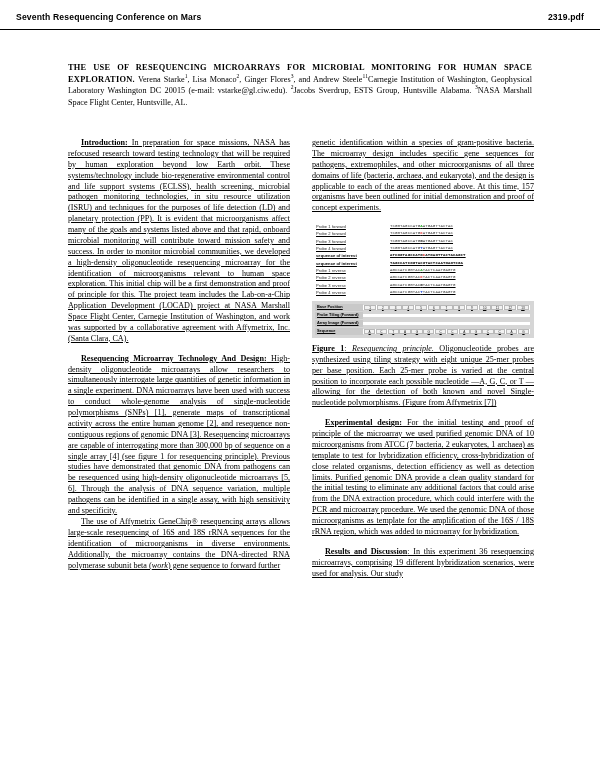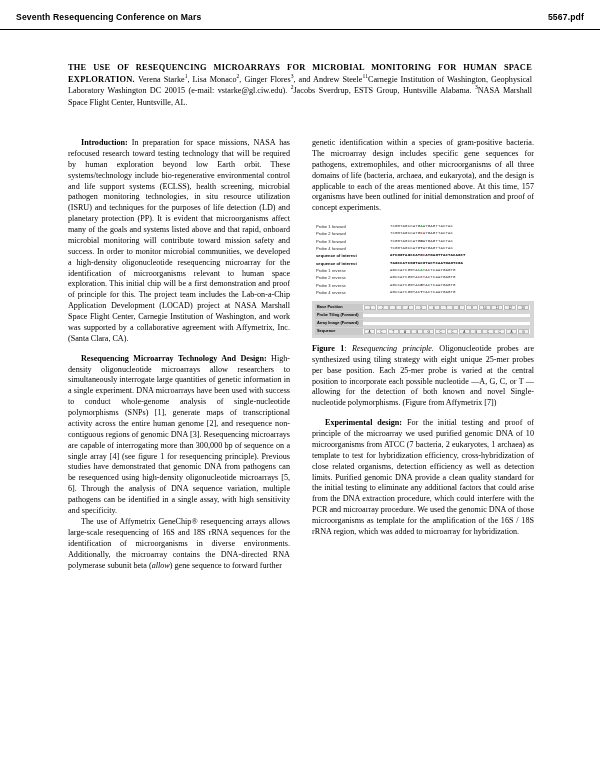"5567.pdf" span { text: 5567.pdf -> 2319.pdf }
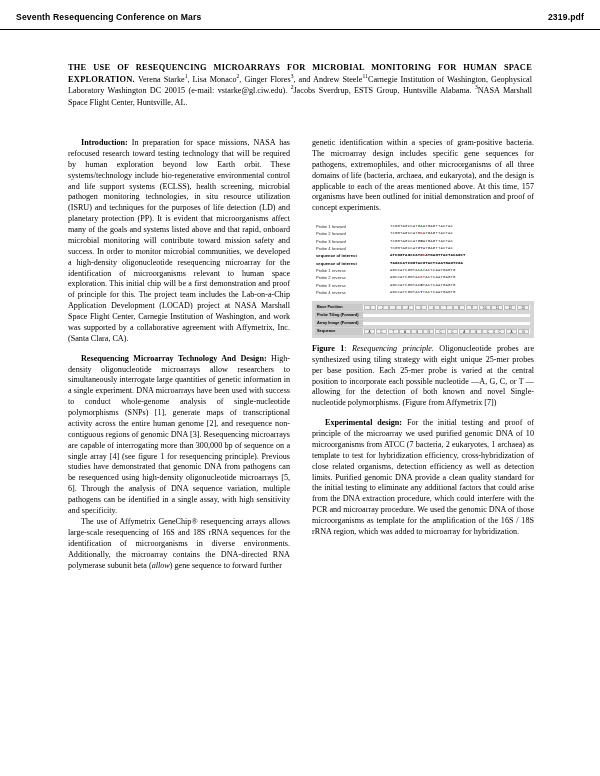"Introduction: In preparation for space" .col { text-decoration: none -> underline }
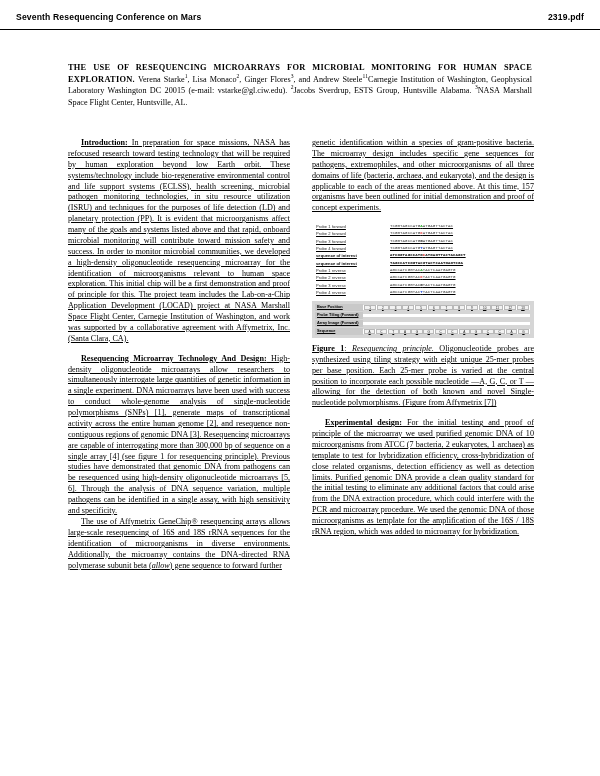"Results and Discussion: In this" p.para { html: none -> <p> <span>Results and Discussion</span><span>: In this experiment 36 resequencing microarrays, comprising 19 different hybridization scenarios, were used for analysis. Our study</span> </p> }
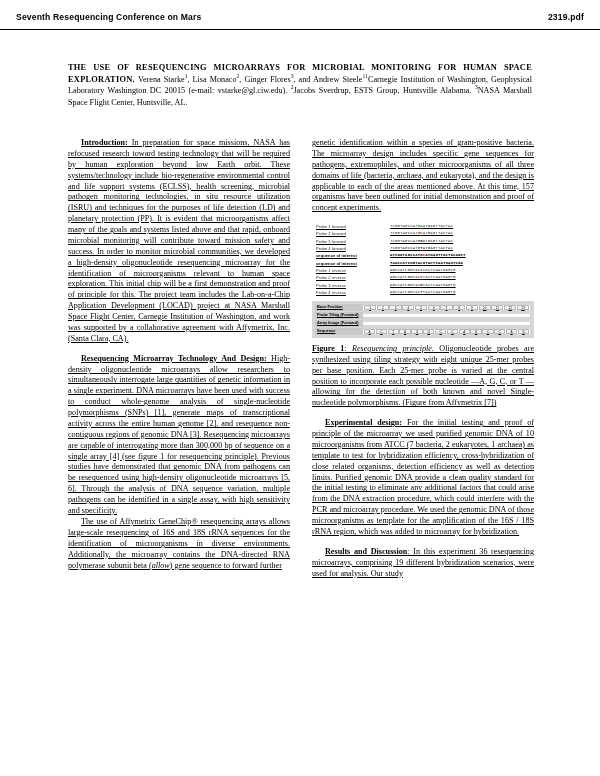"allow" span.ital { text: allow -> work }
